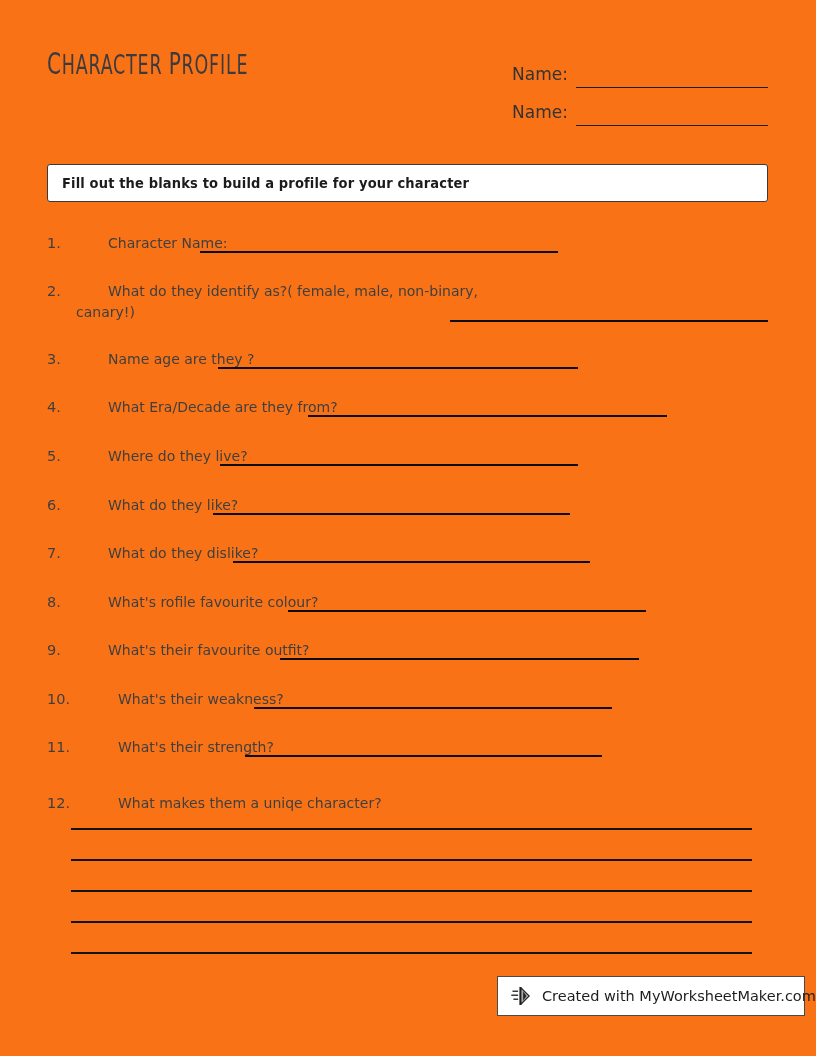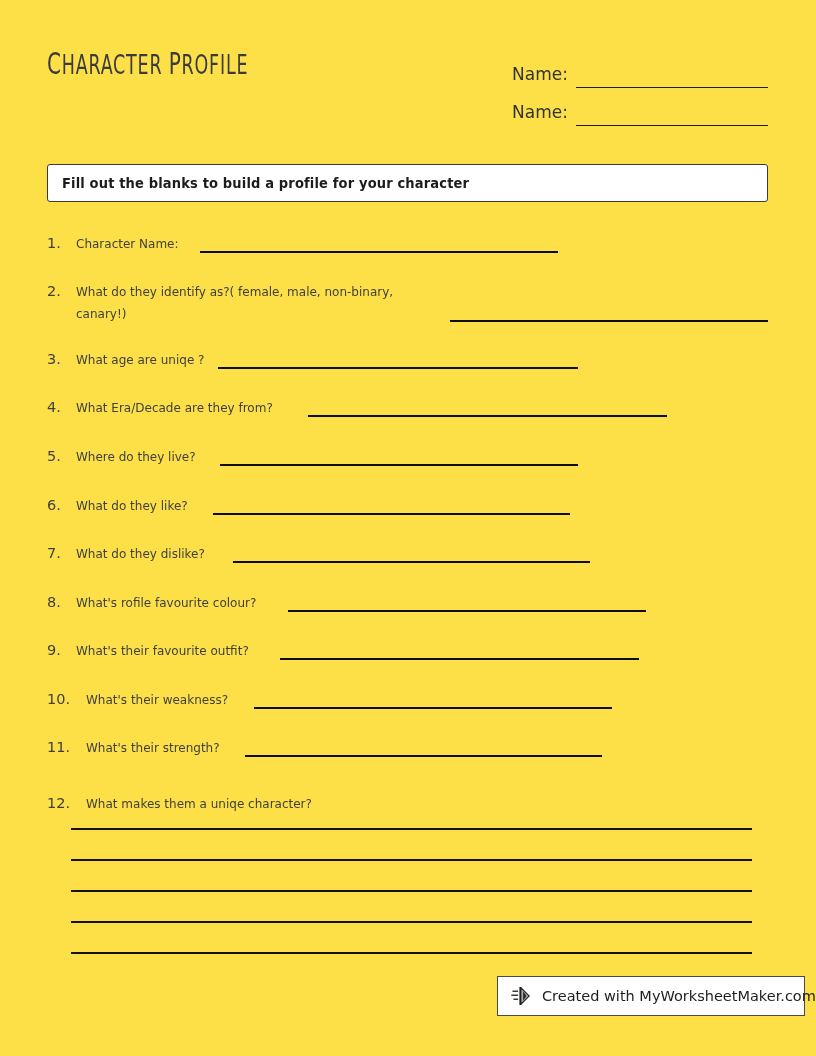"CHARACTER PROFILE" .page { background: #fde047 -> #f97316 }
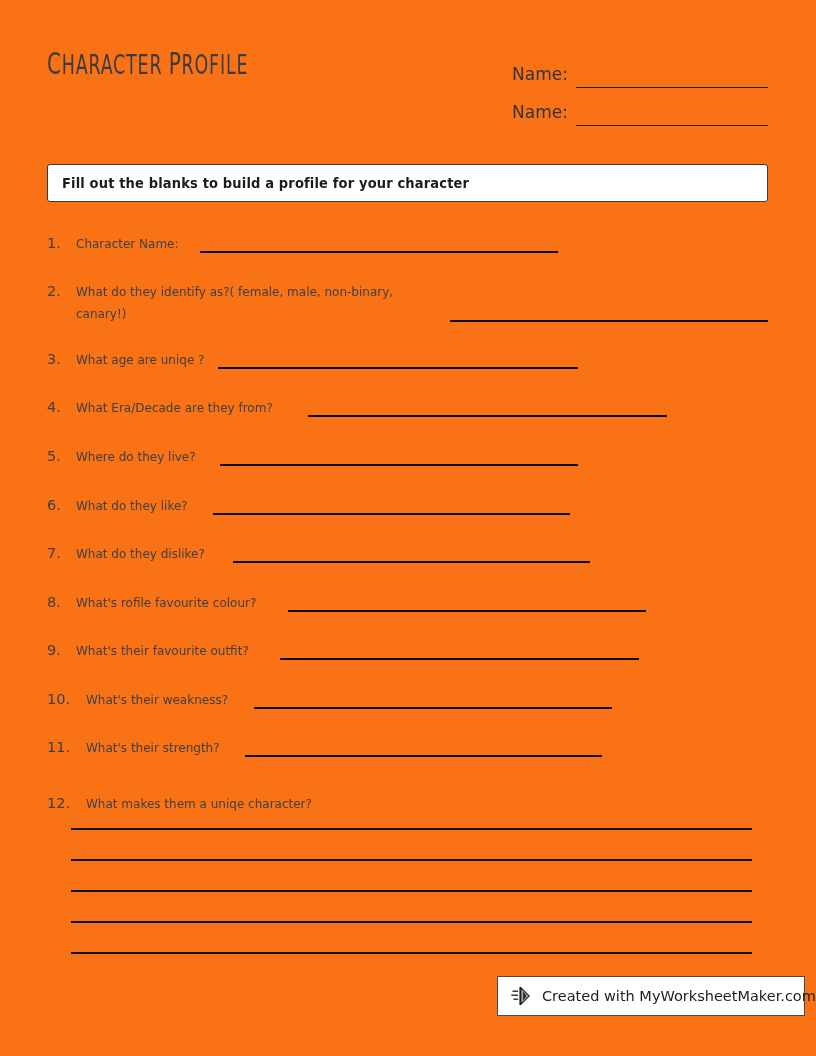"Character Name:" .q-text { font-size: 12px -> 14px; margin-left: none -> 32px }
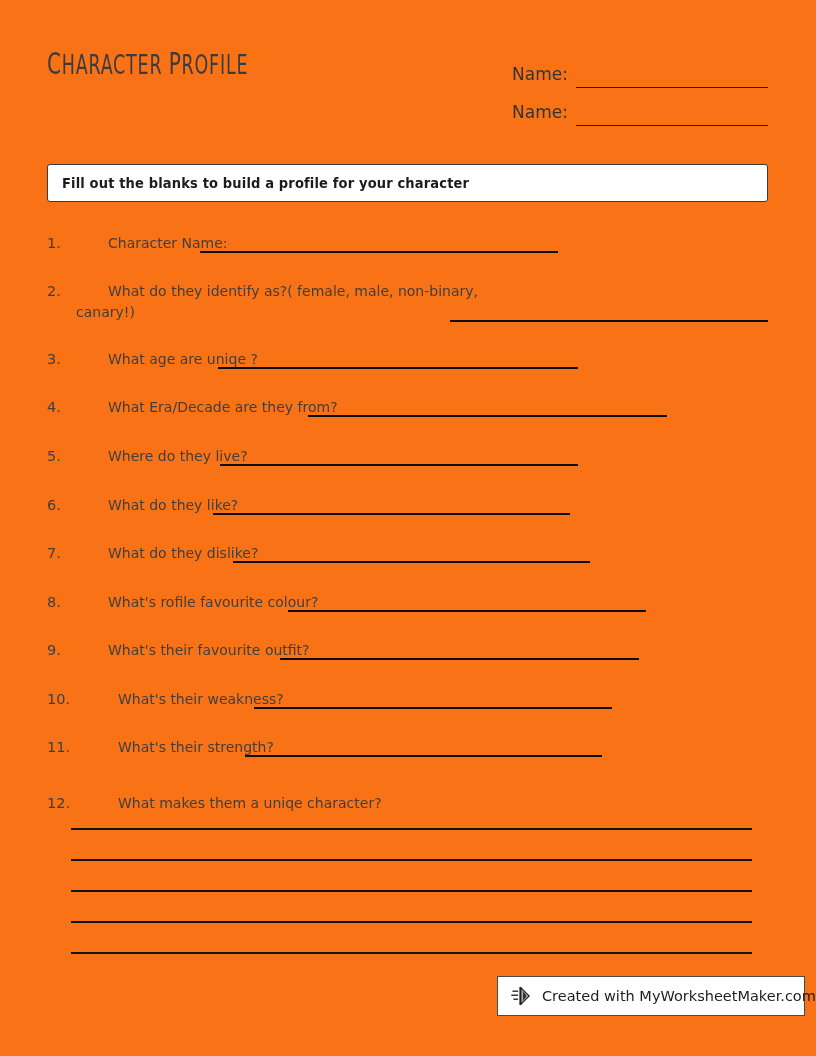"What age are uniqe ?" span.q-text { text: What age are uniqe -> Name age are they }
